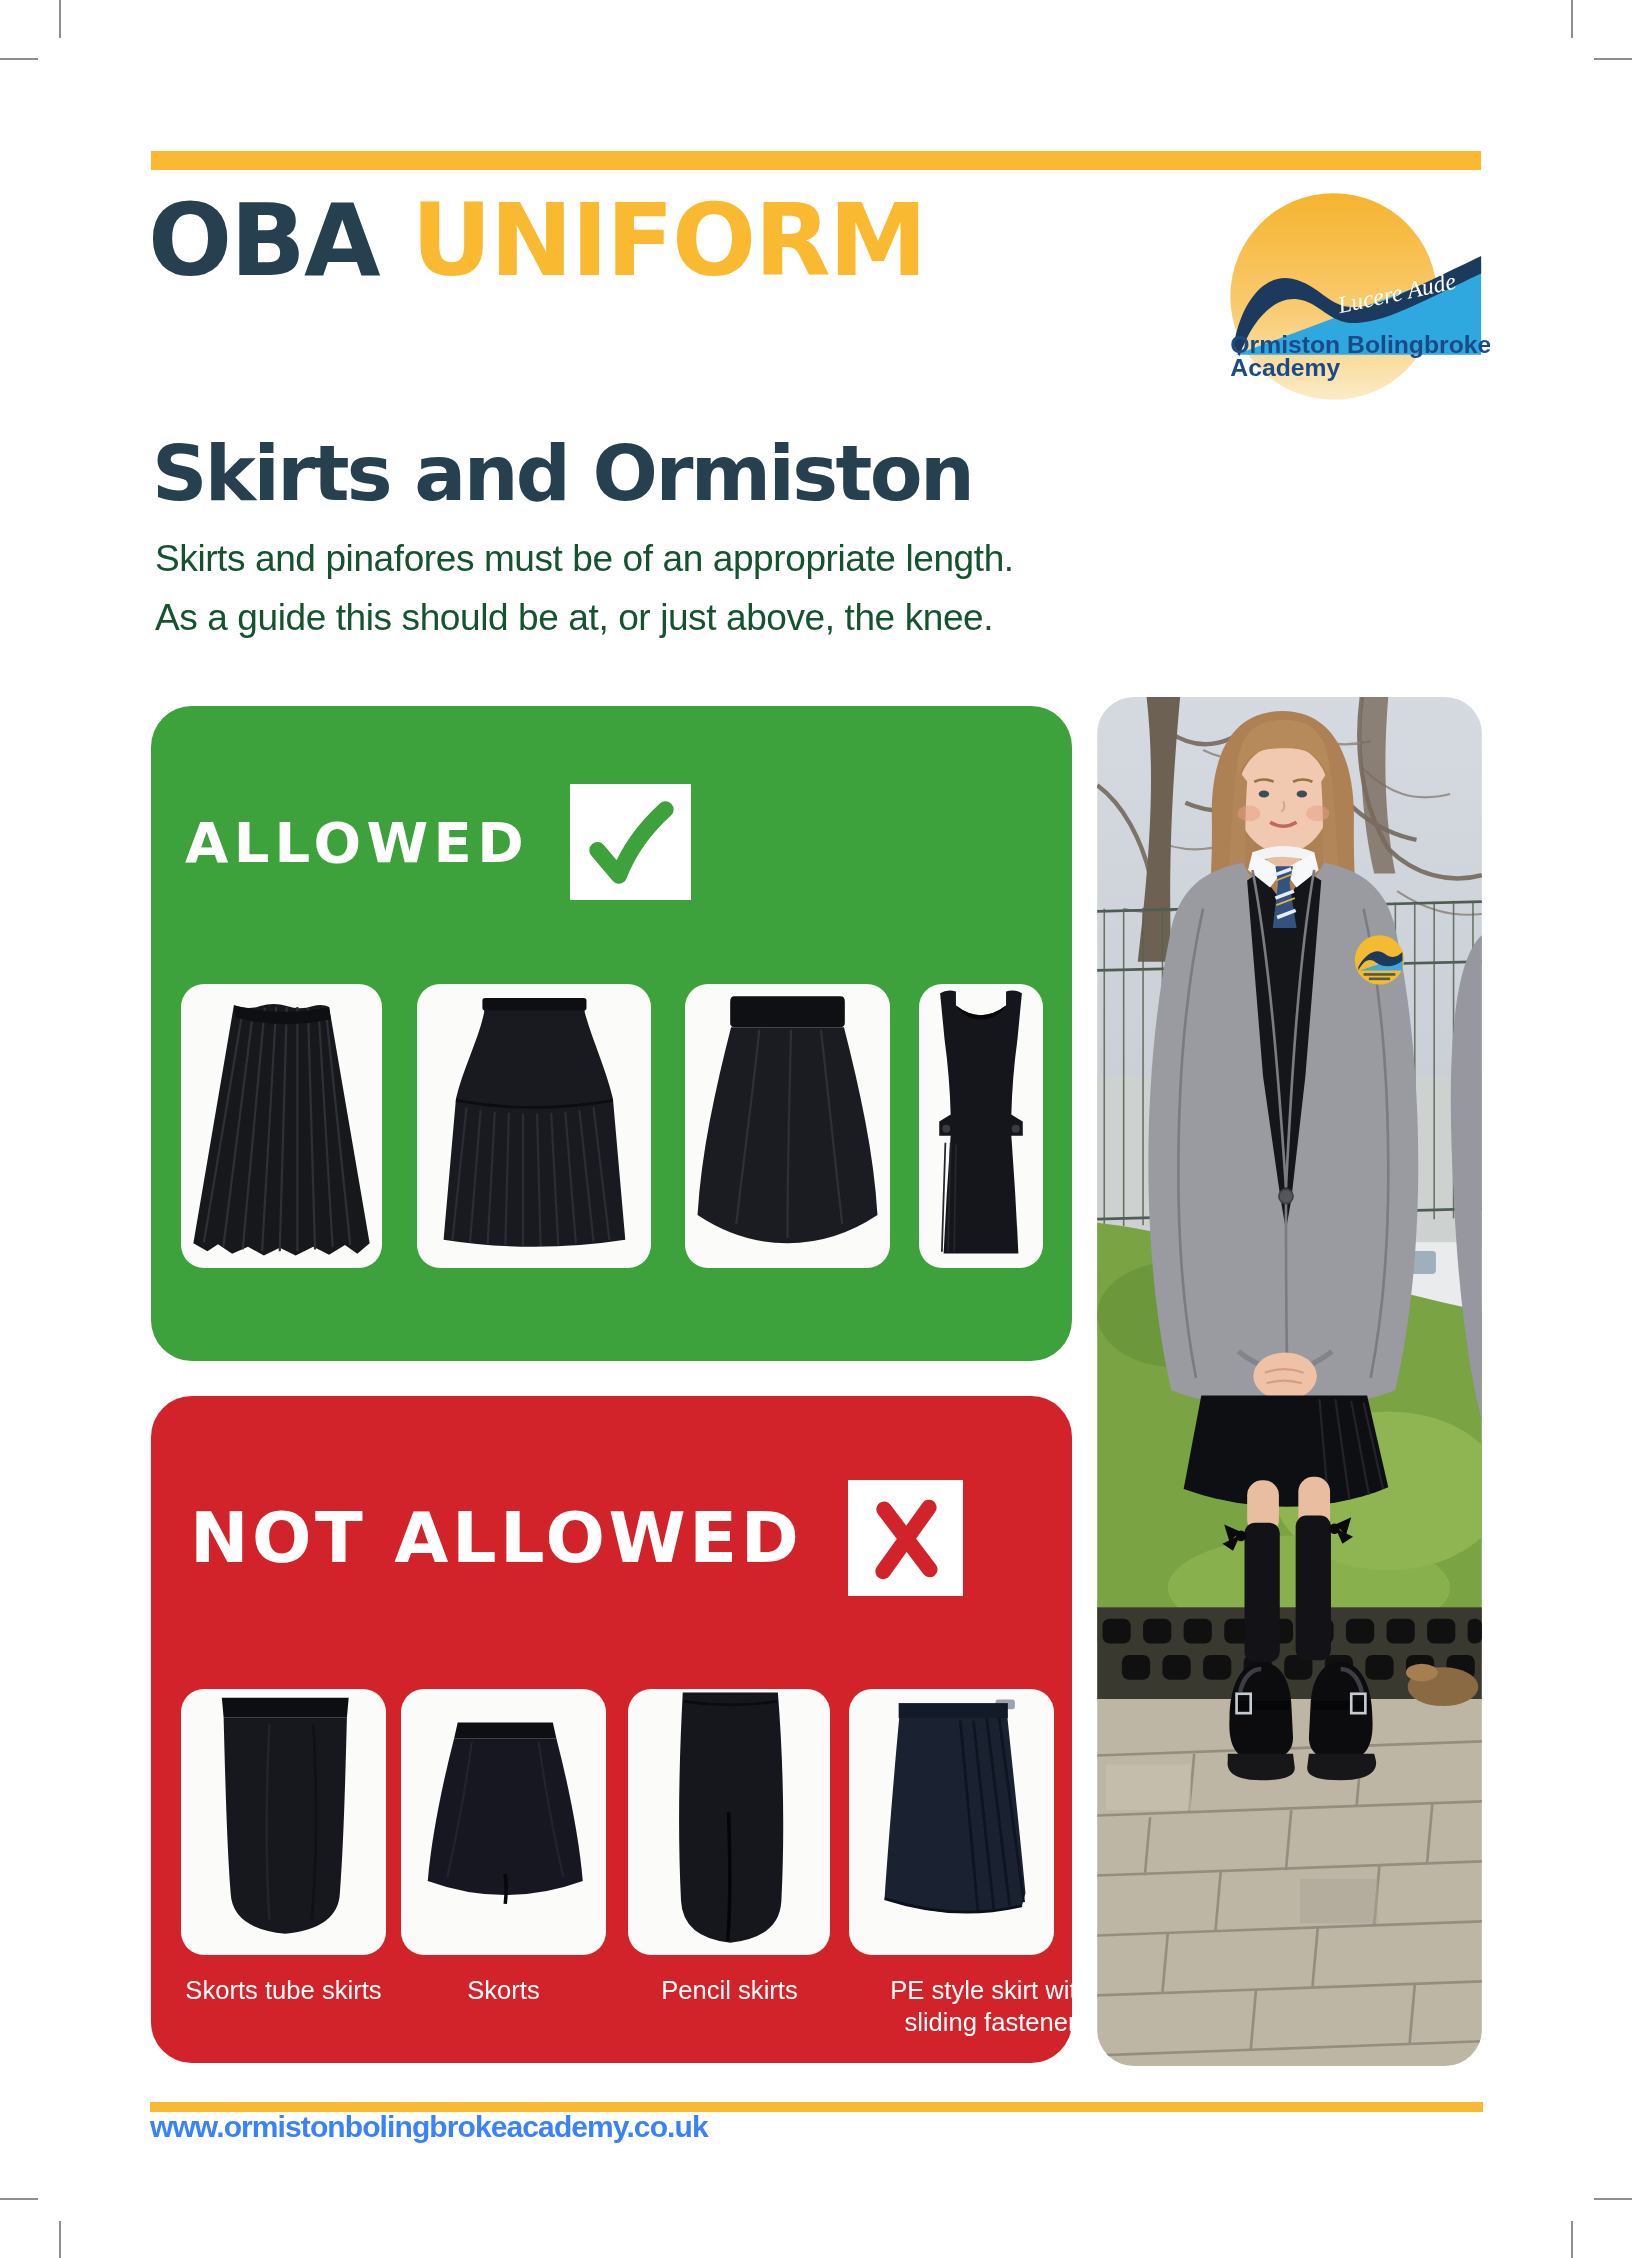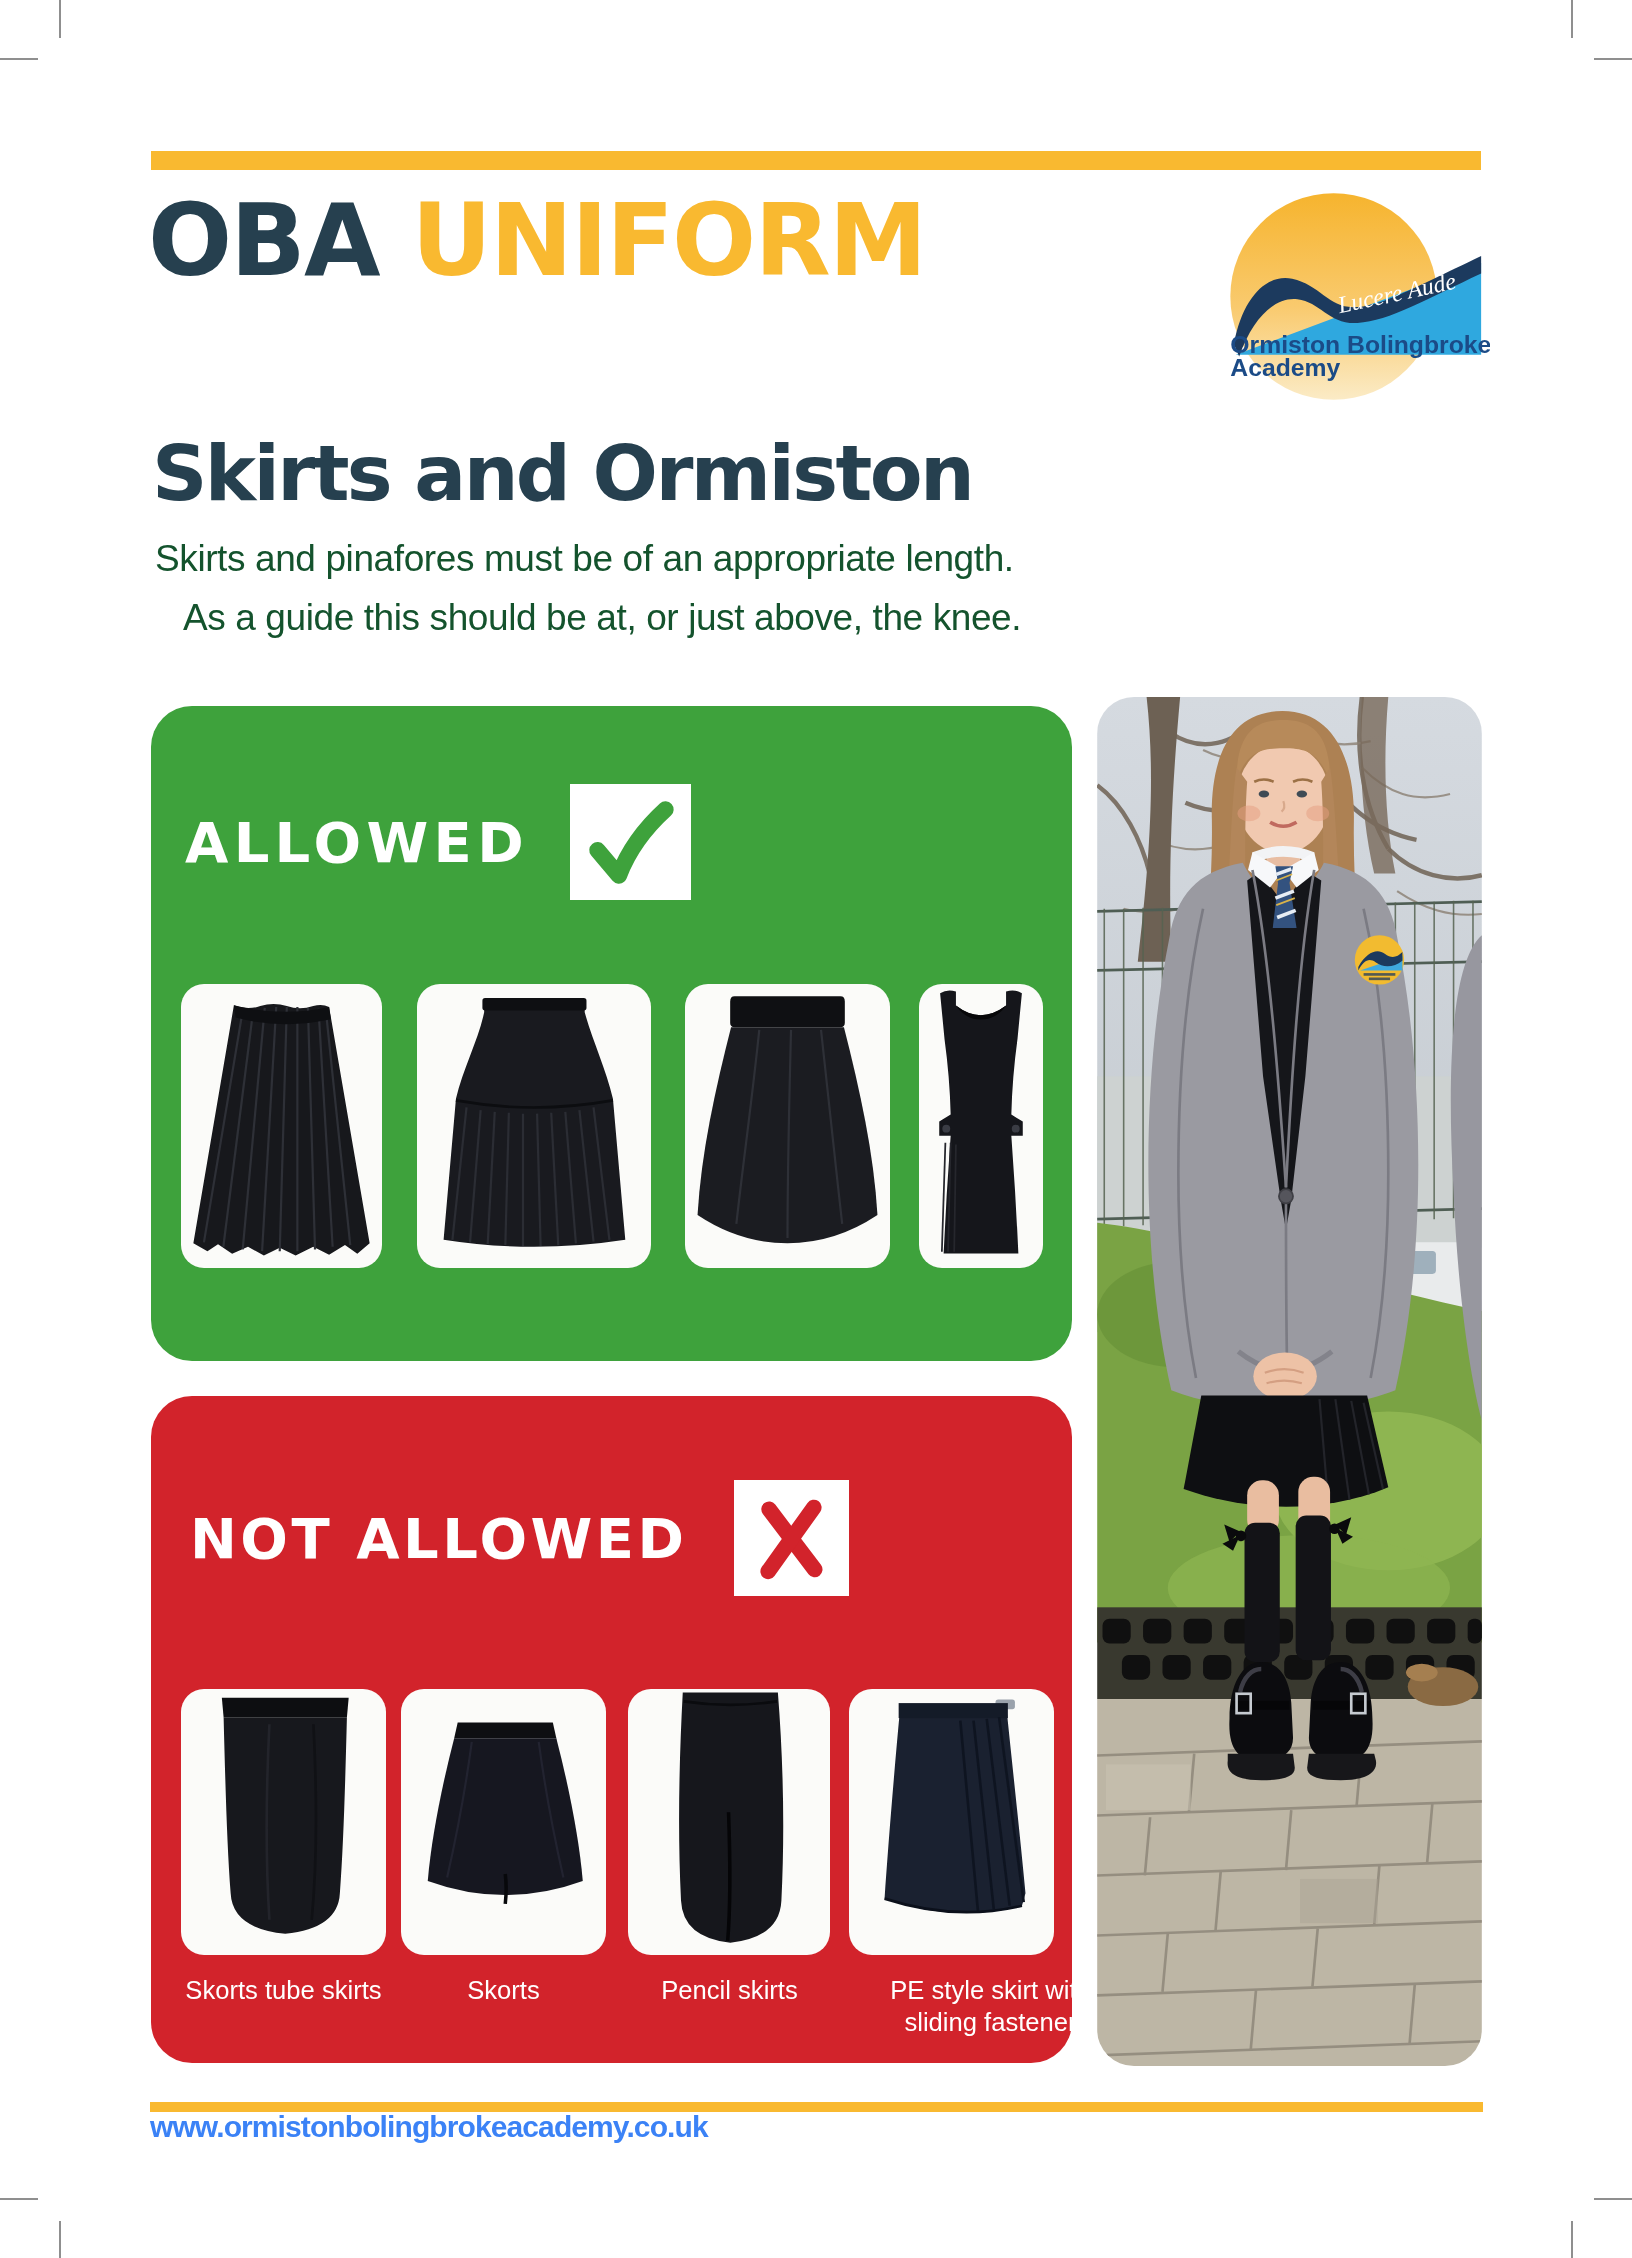"As a guide this should" div.intro { margin-left: 28px -> none }
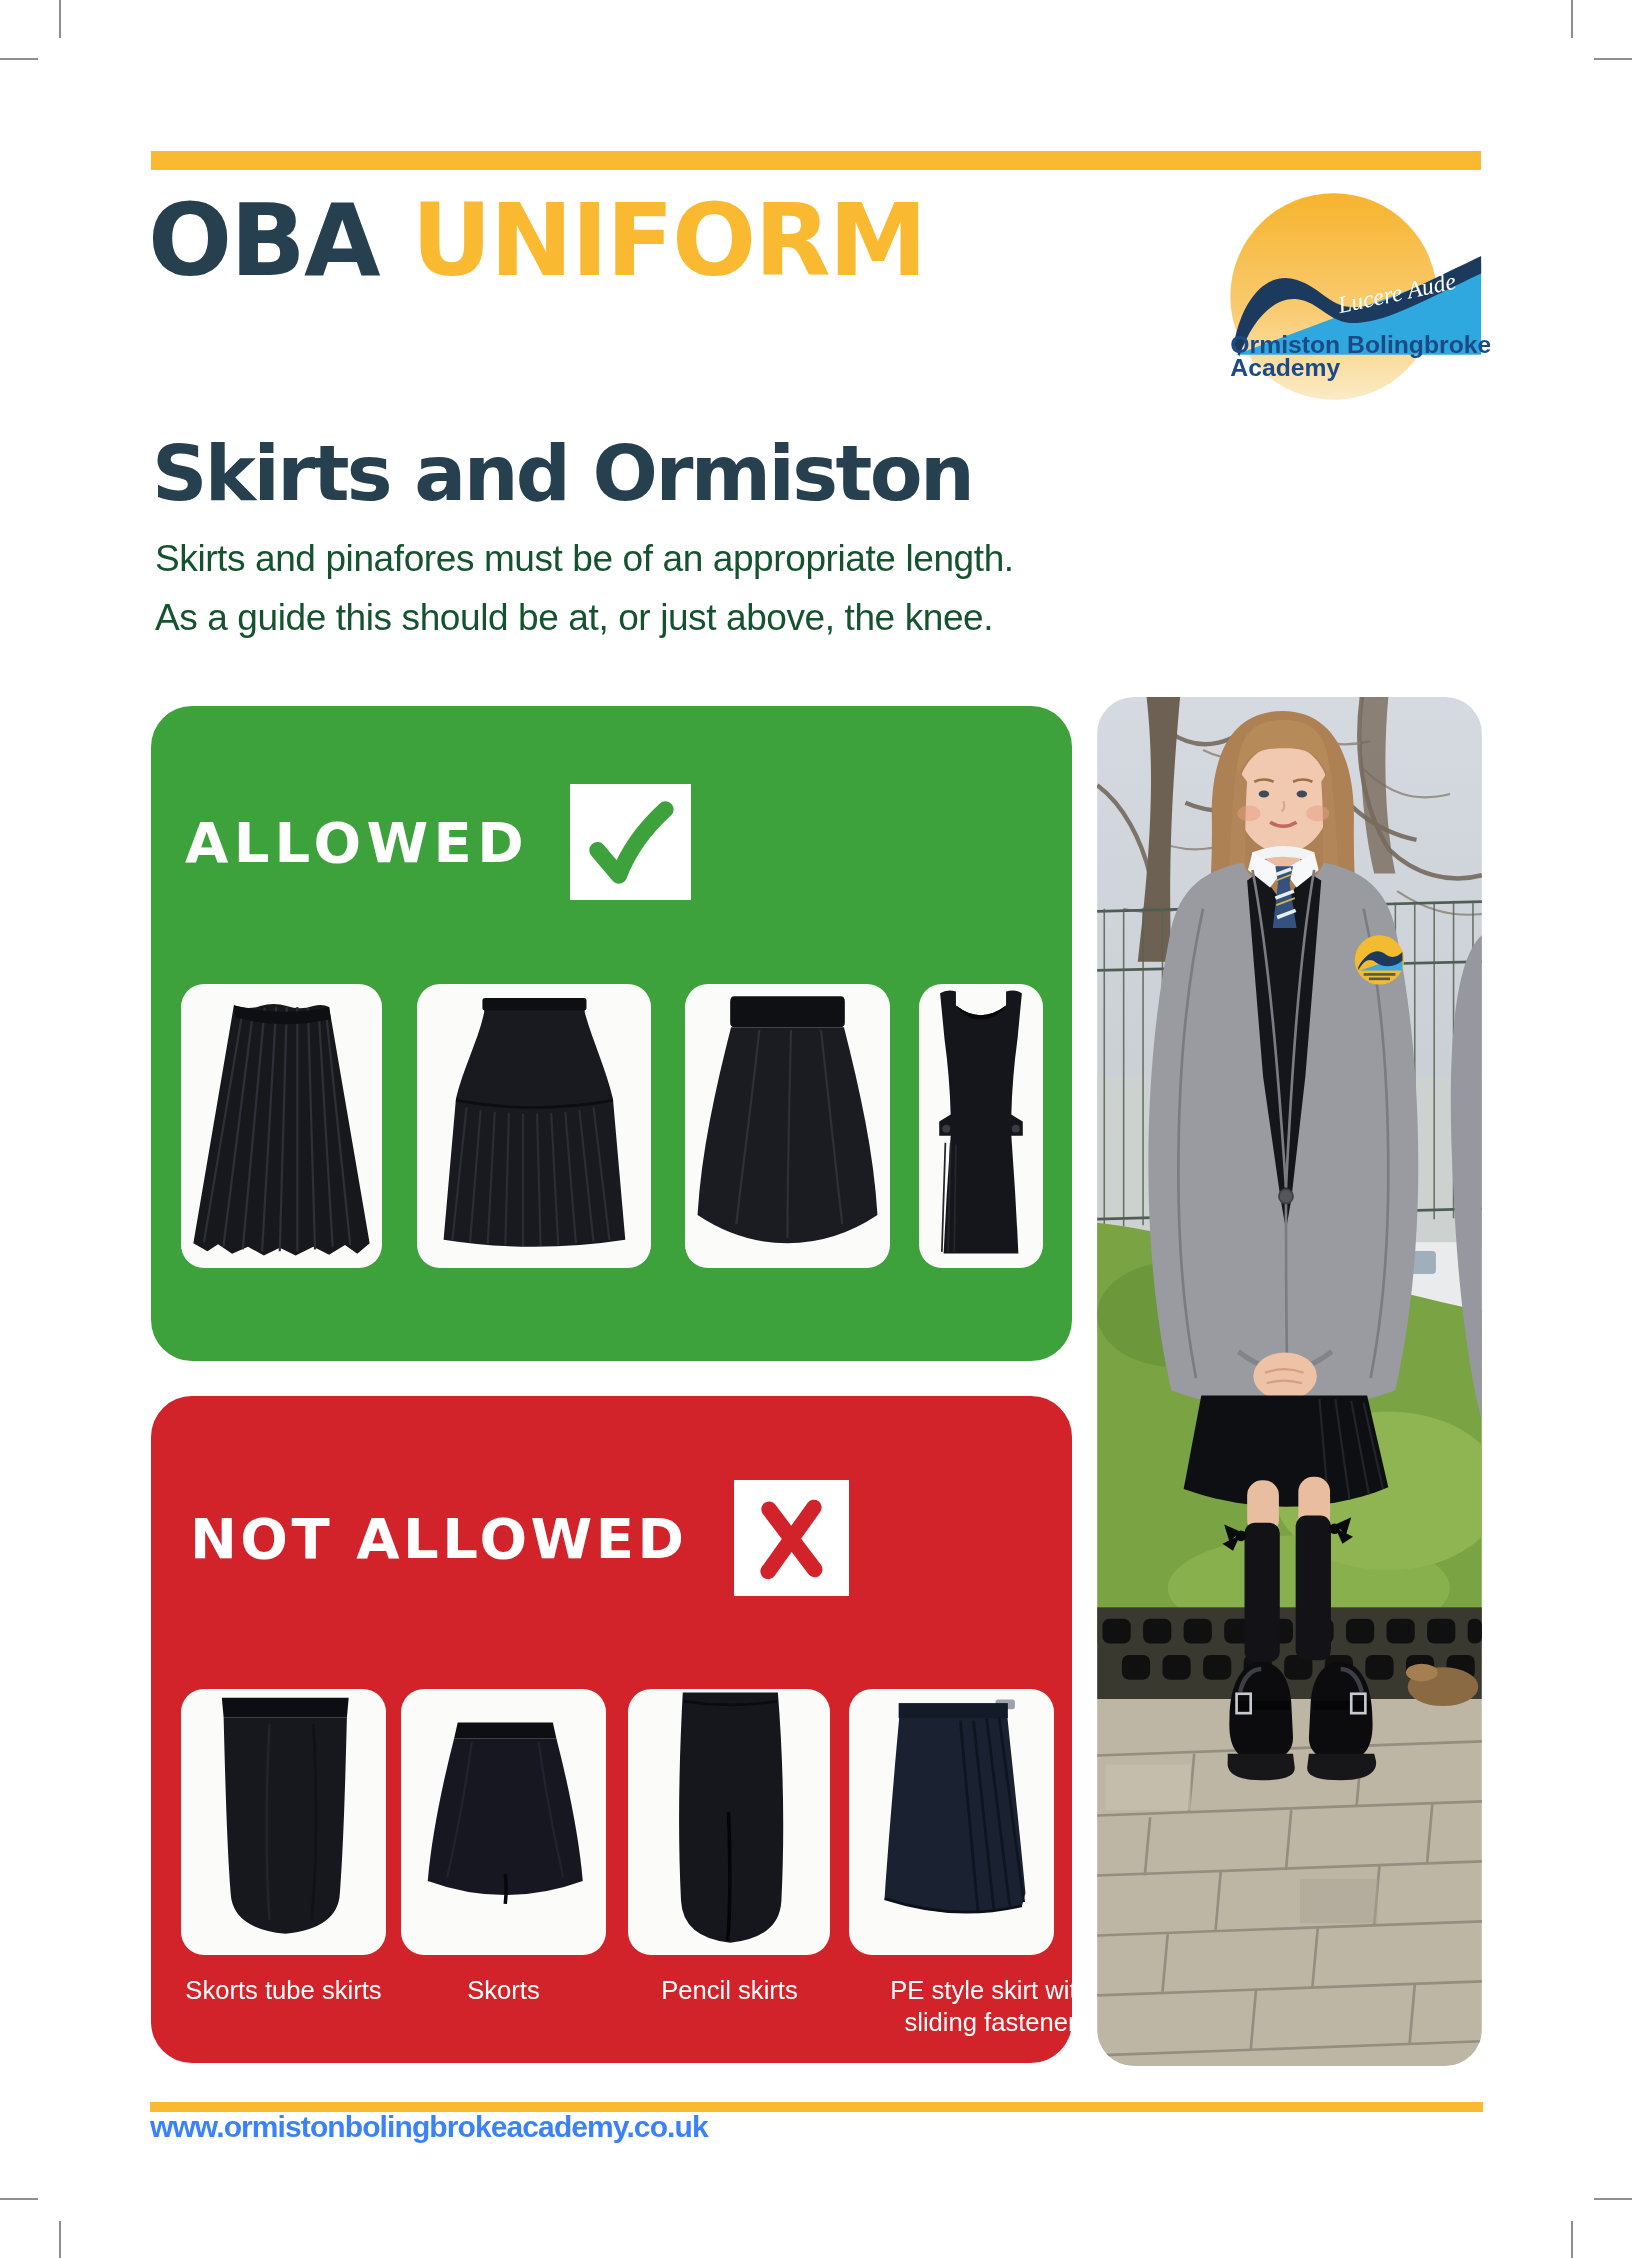"NOT ALLOWED" .notallowed-row .banner-text { font-size: 56px -> 70px }
